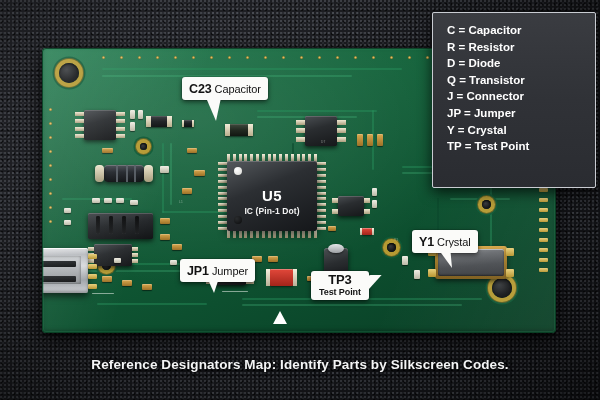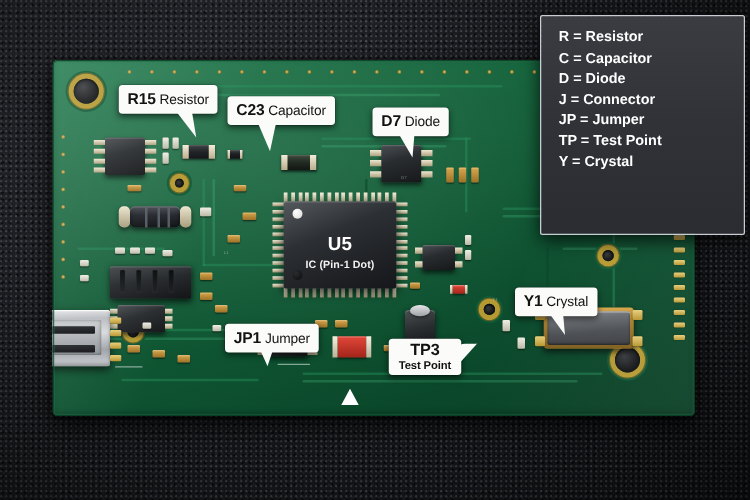"R = Resistor" div.row { order: before "C = Capacitor" -> after "C = Capacitor" }
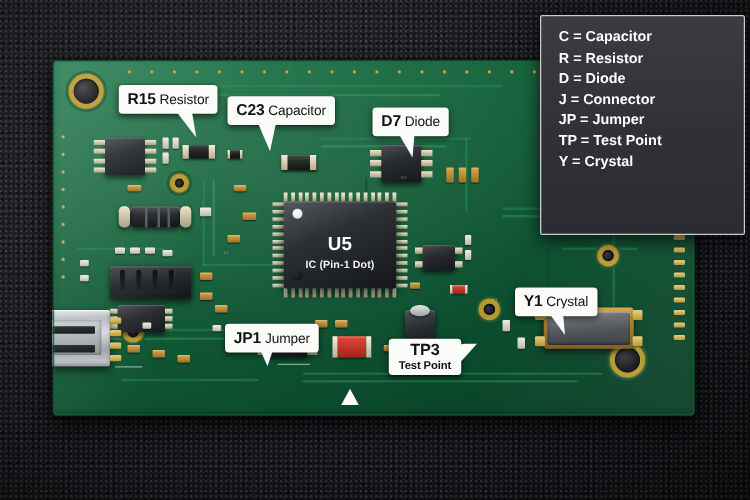"R15 Resistor" div.cal { html: <div> <div> <span>R15</span><span> Resistor</span> </div> <svg> <polygon></polygon> </svg> </div> -> none }
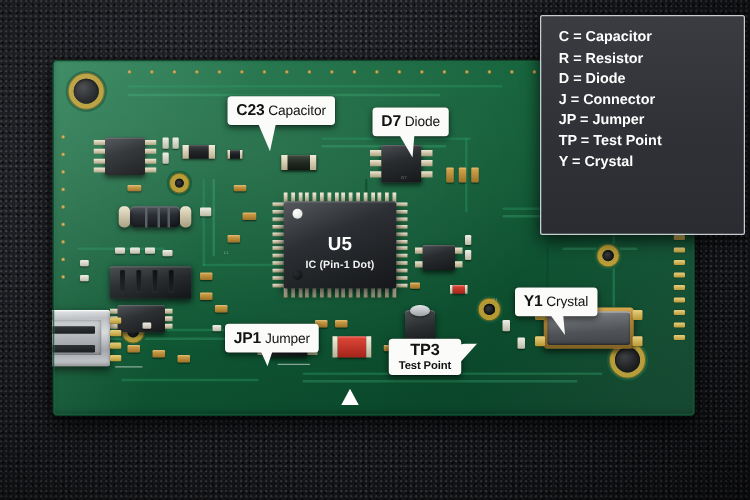"Q = Transistor" div.row { html: none -> <div><span>Q</span><span> = </span><span>Transistor</span></div> }
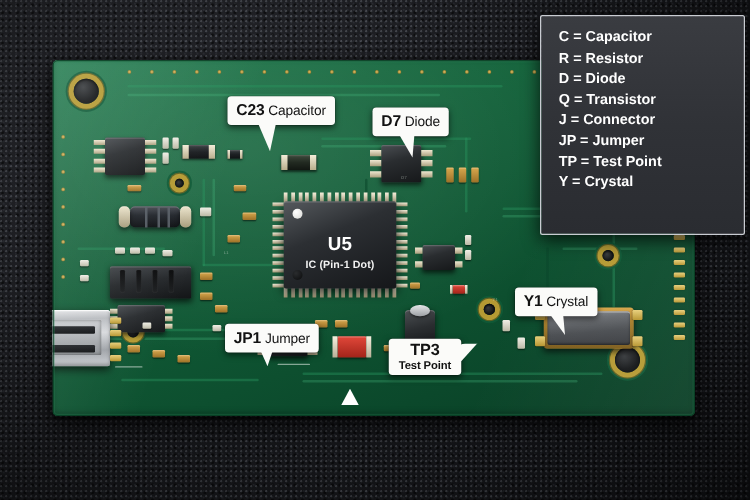"D7 Diode" div.cal { html: <div> <div> <span>D7</span><span> Diode</span> </div> <svg> <polygon></polygon> </svg> </div> -> none }
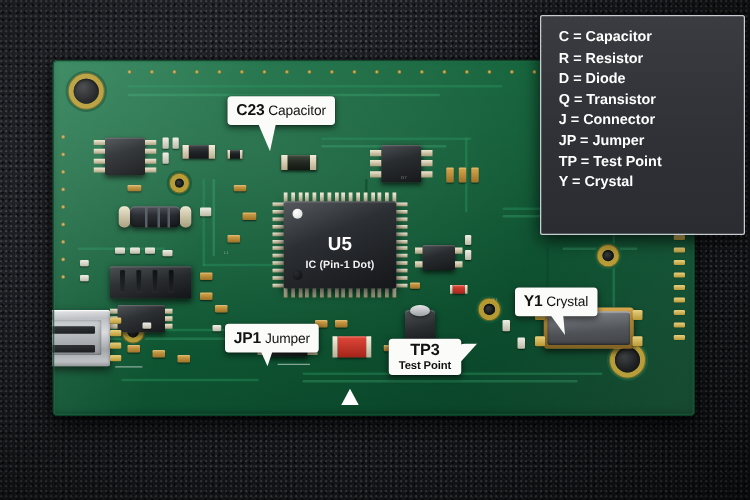"TP = Test Point" div.row { order: before "Y = Crystal" -> after "Y = Crystal" }
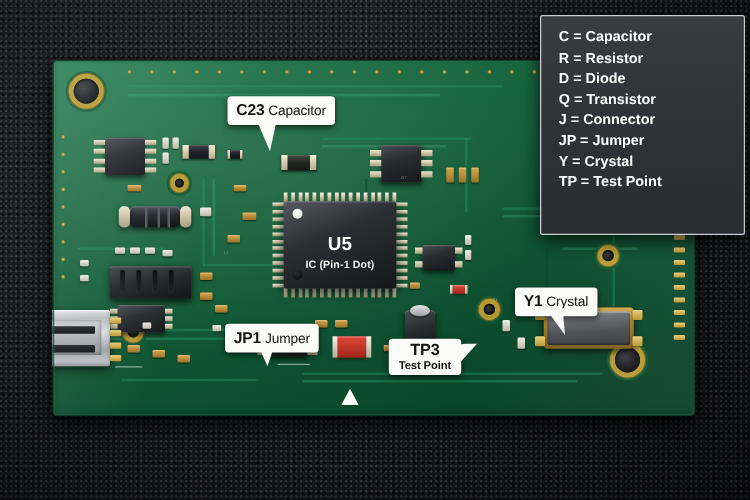"Reference Designators Map: Identify" div.caption { html: none -> <div>Reference Designators Map: Identify Parts by Silkscreen Codes.</div> }
